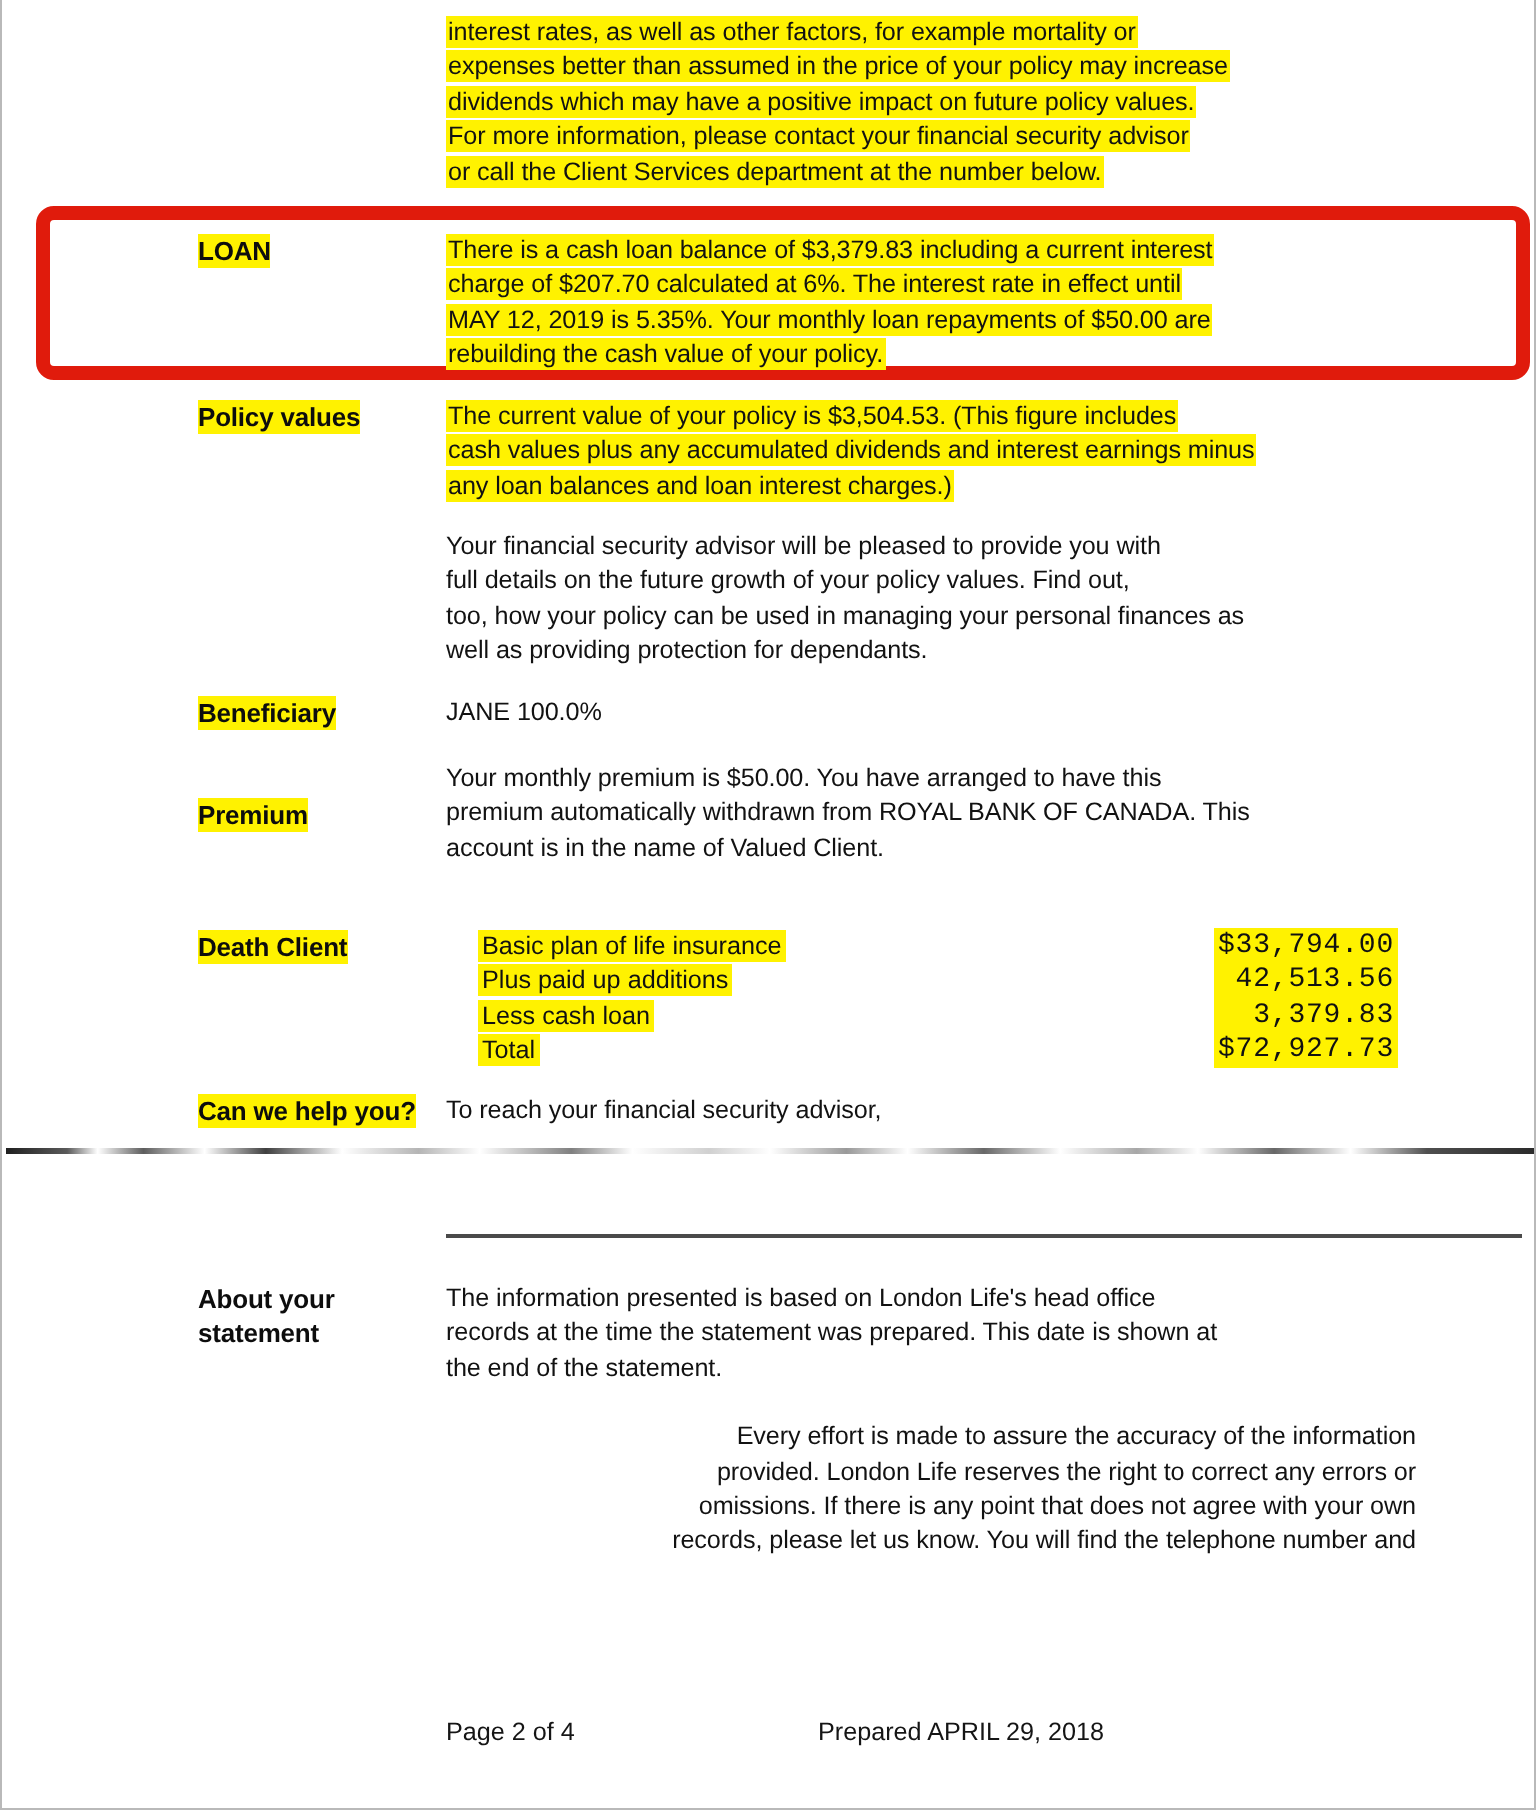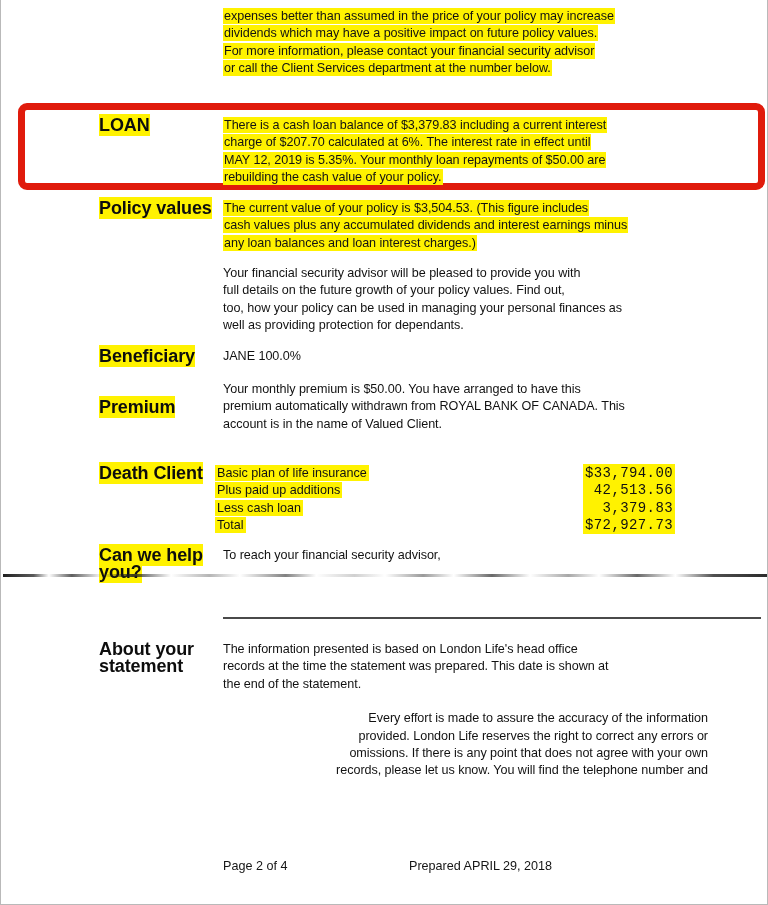"interest rates, as well as" span.line { html: none -> <span><span>interest rates, as well as other factors, for example mortality or</span></span> }
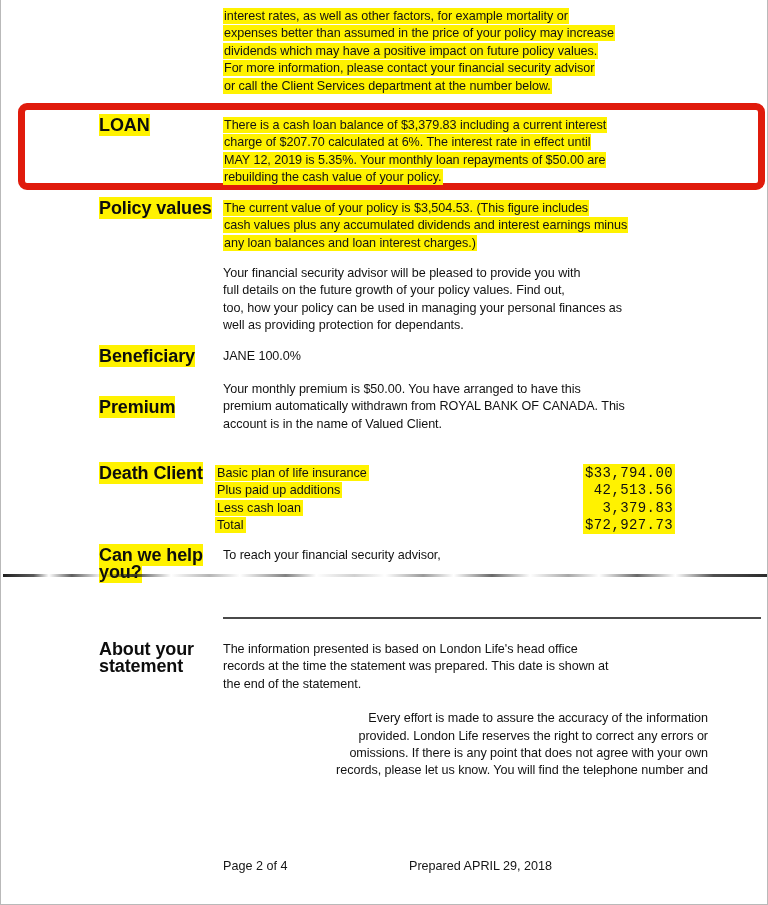"LOAN" .row-label { font-size: 18px -> 13px }
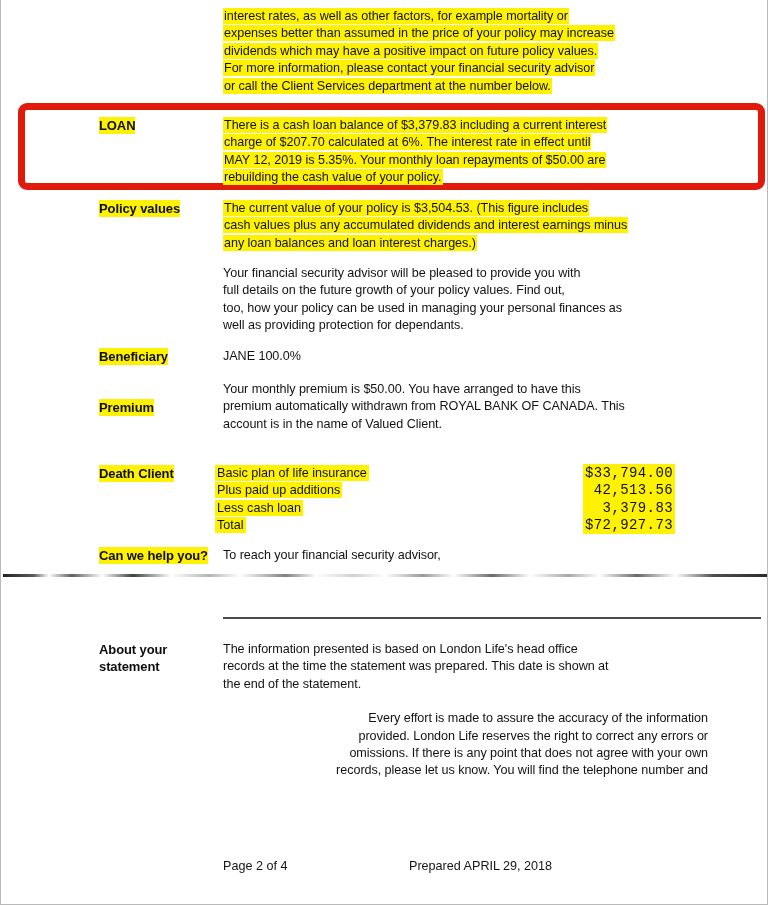"Basic plan of life insurance" .db-table { left: 214px -> 238px }
